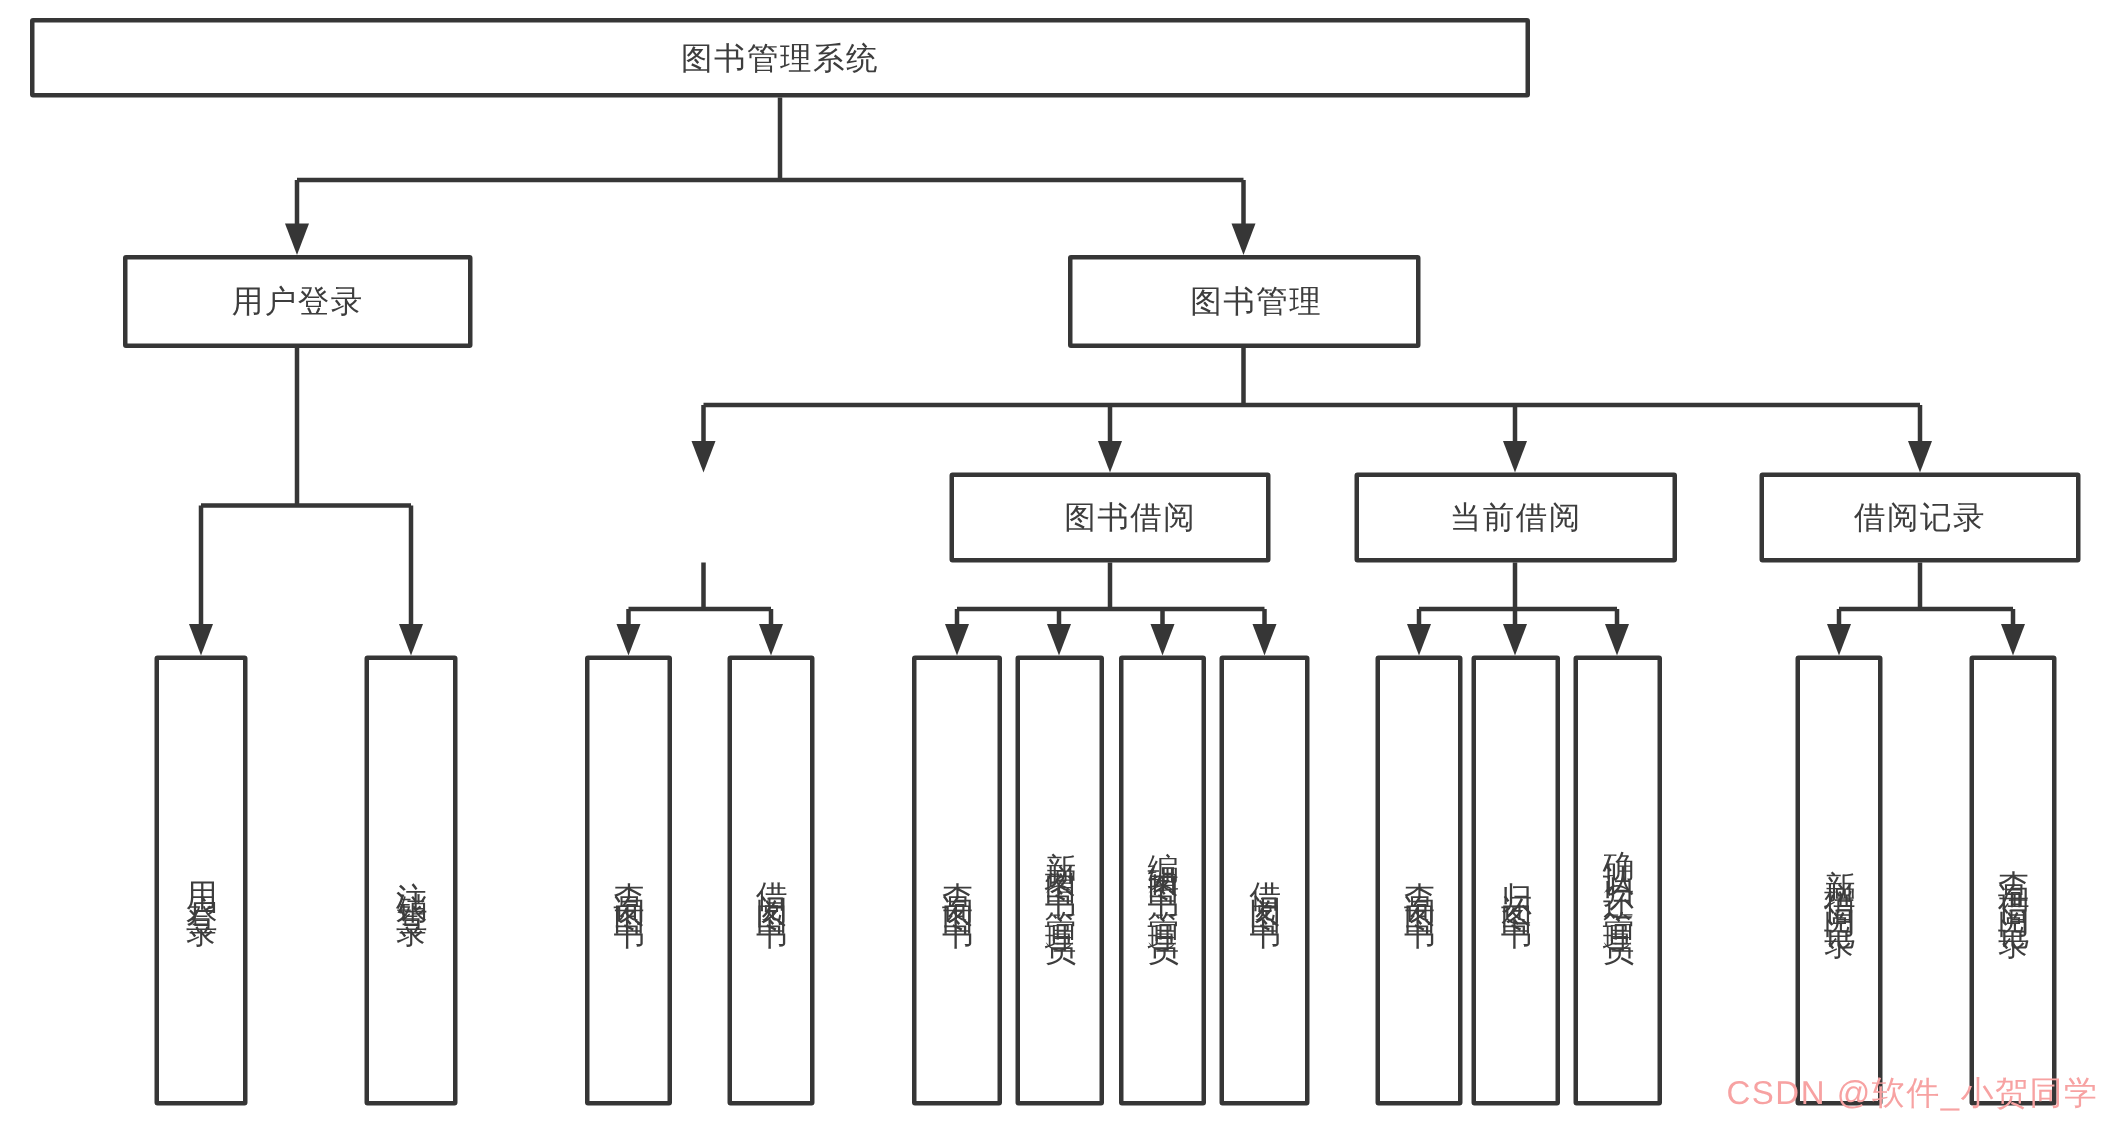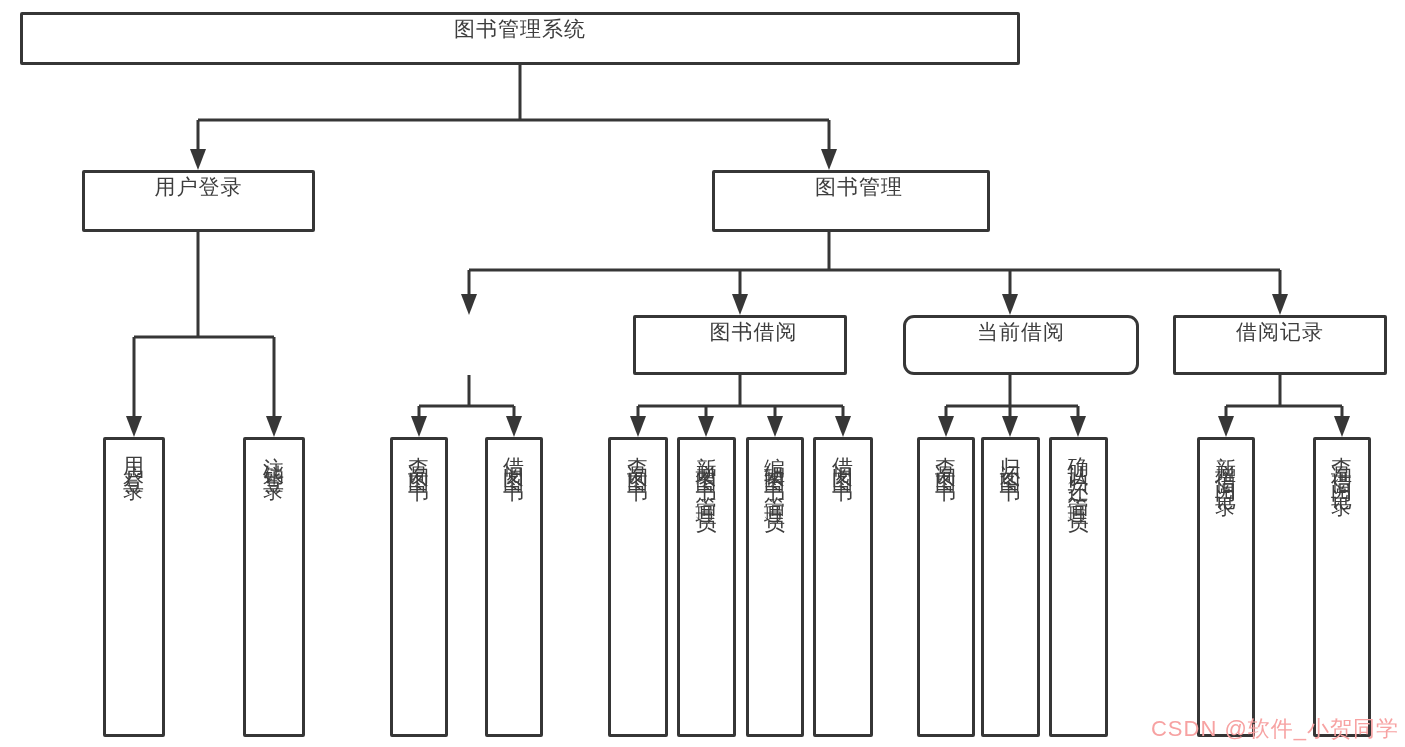"图书管理系统" .box { align-items: flex-start -> center }
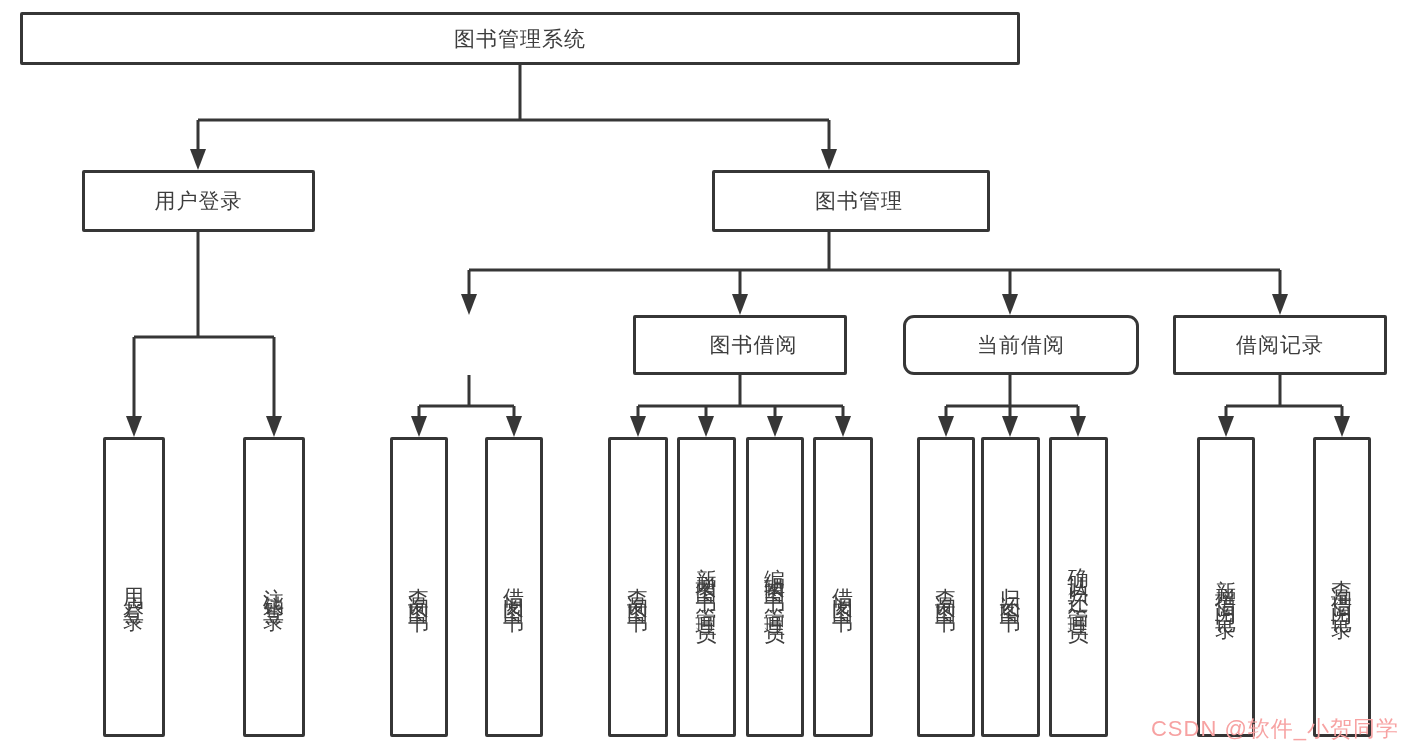"图书管理" div.box { width: 278px -> 235px }
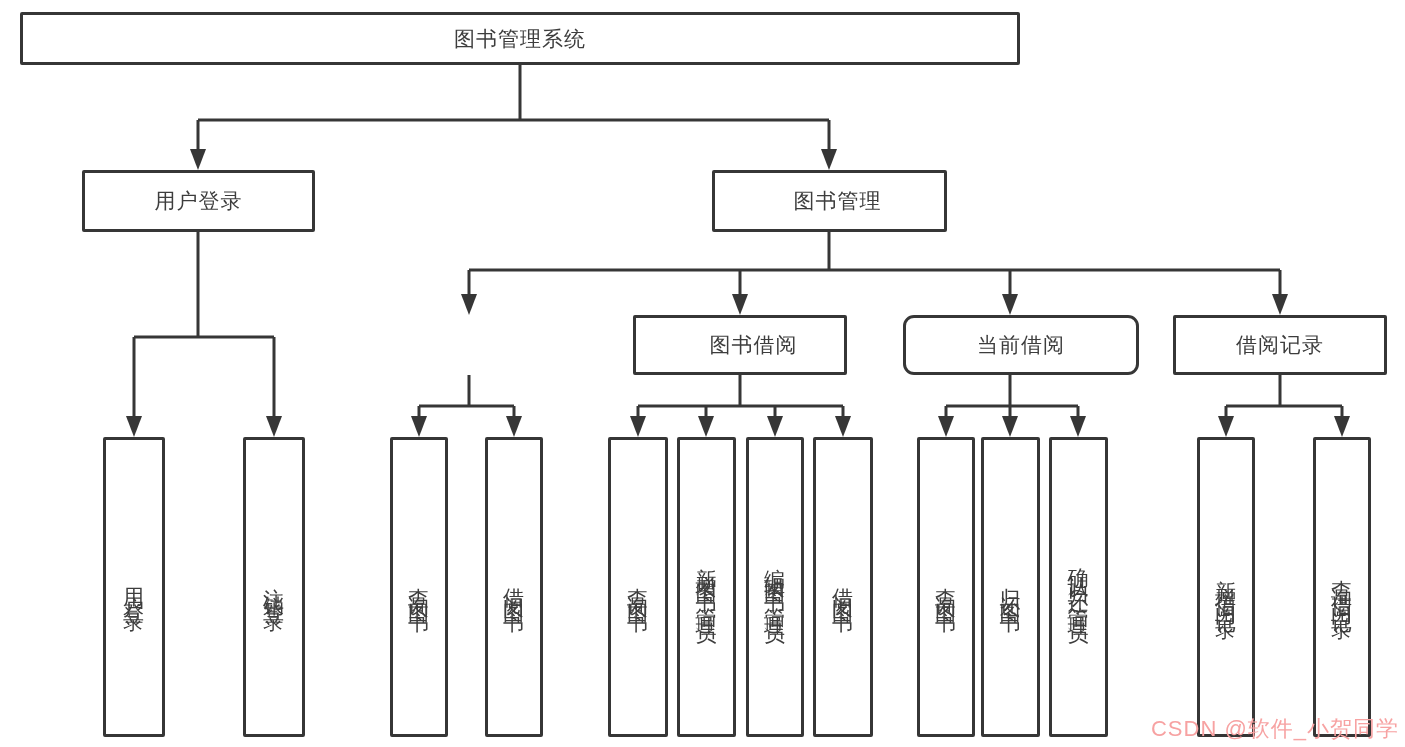"当前借阅" div.box { border-radius: 11px -> none; width: 236px -> 215px }
